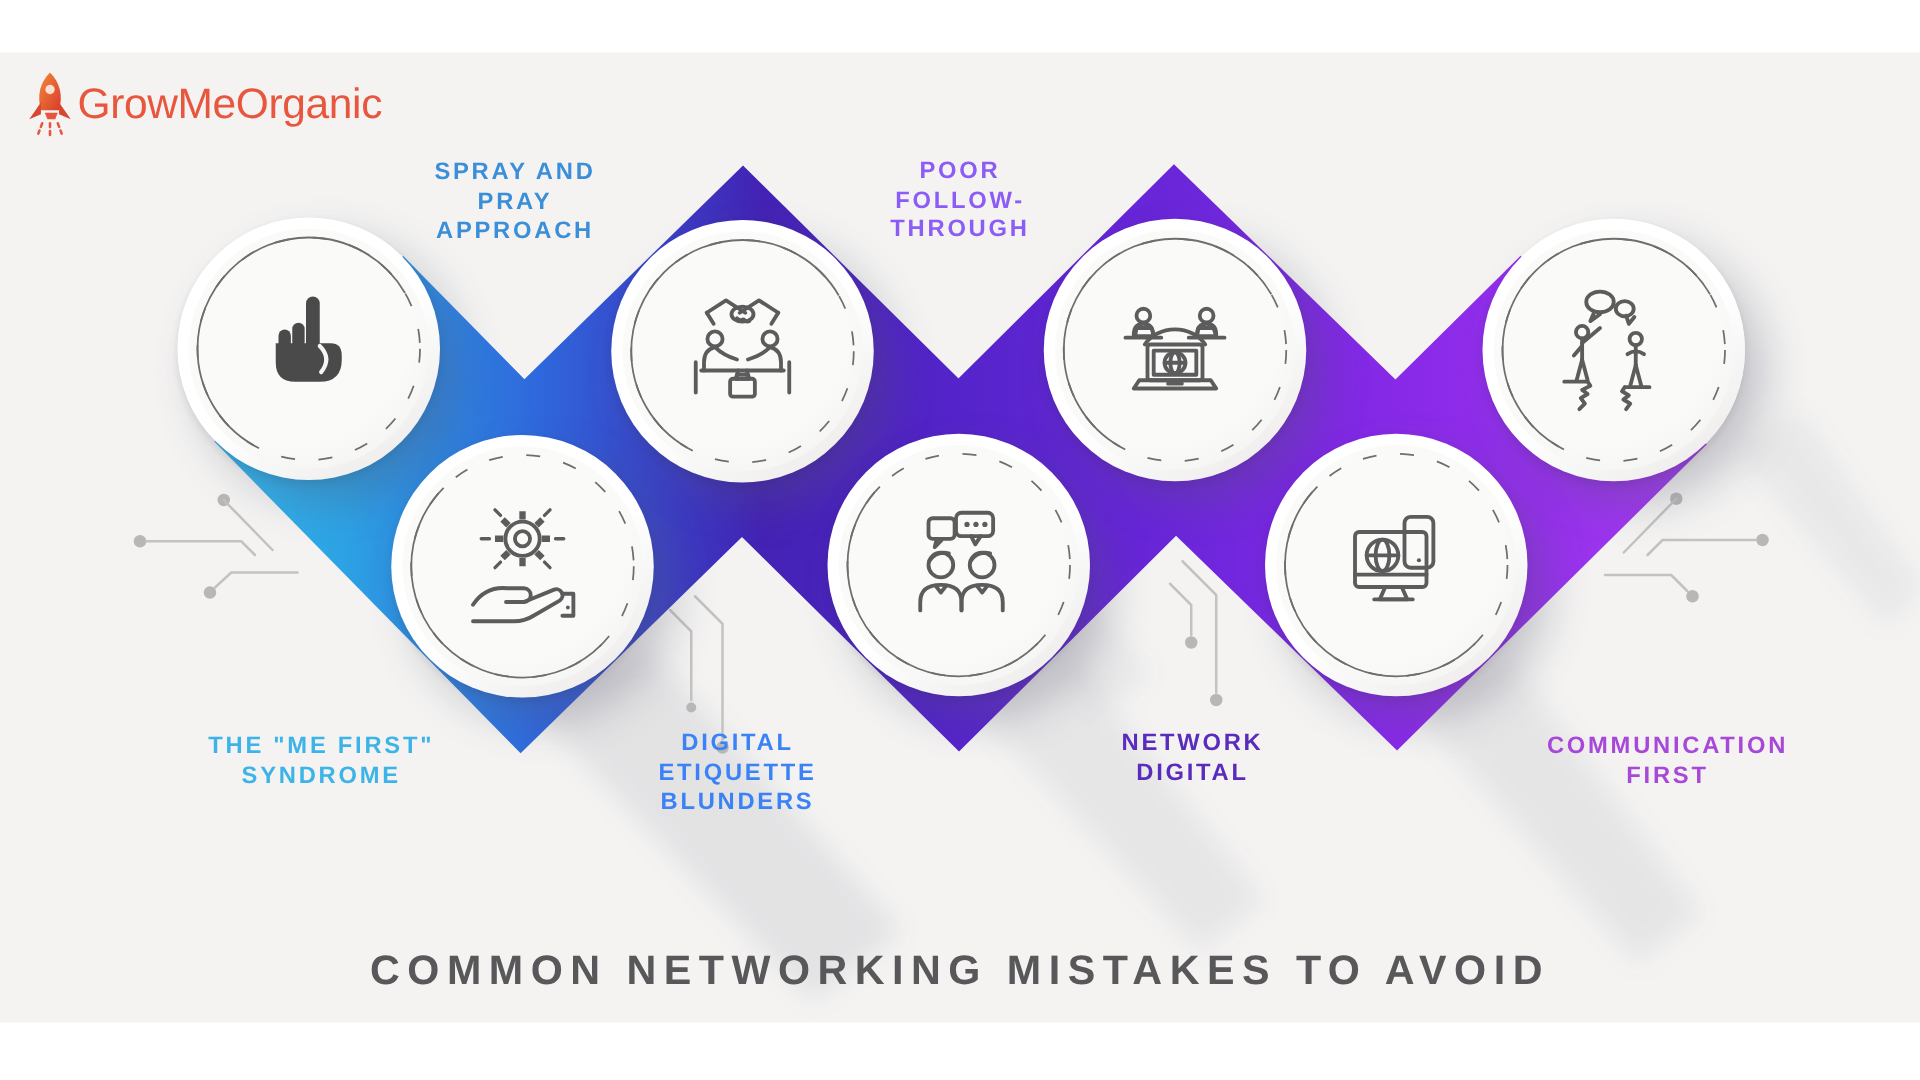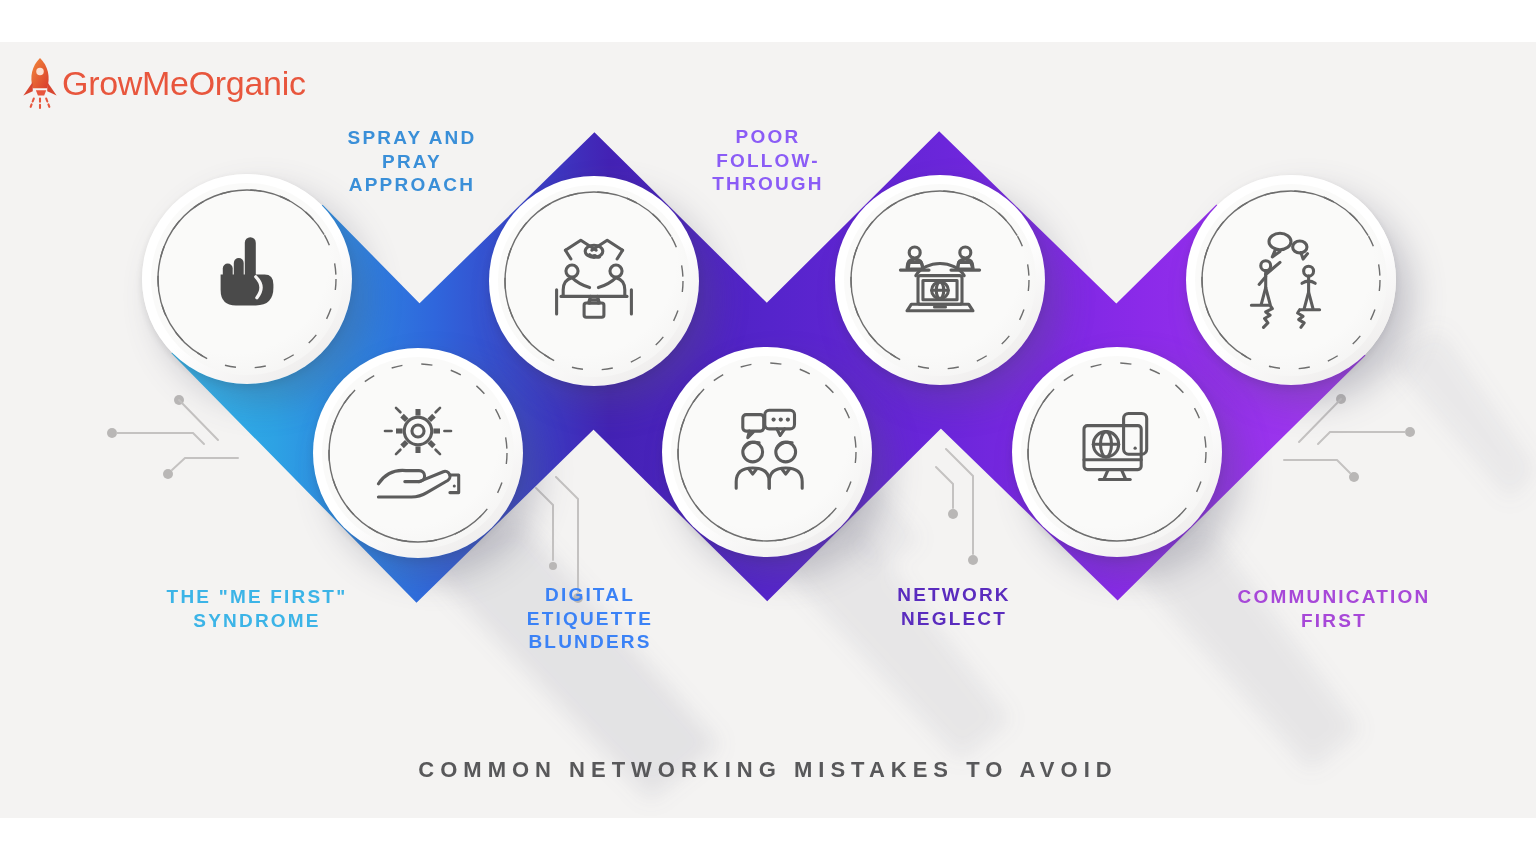"NETWORK" div.label { text: NEGLECT -> DIGITAL }
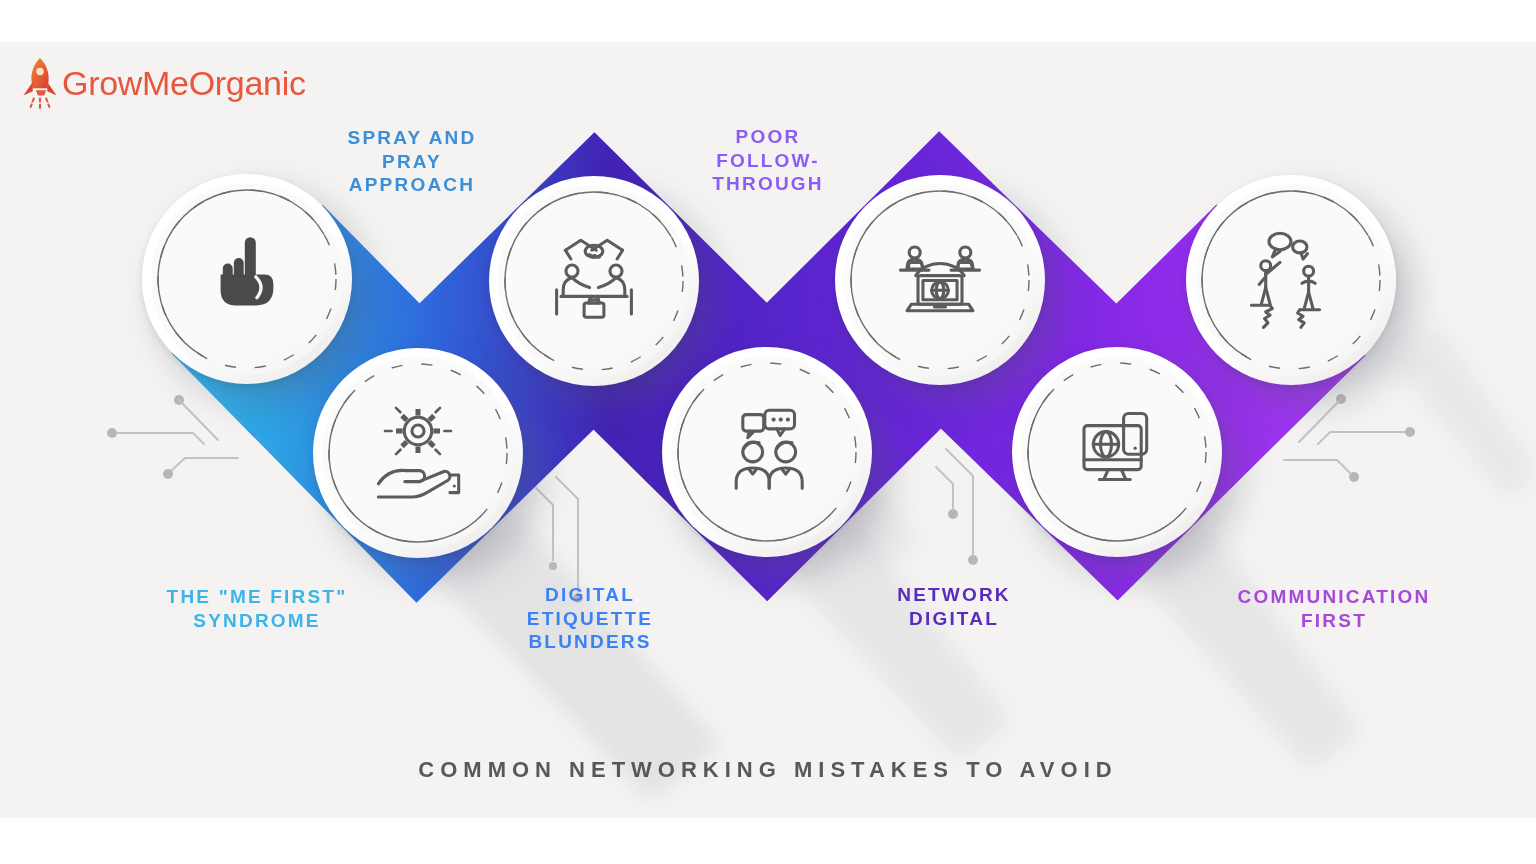"COMMON NETWORKING MISTAKES TO AVOID" .title { font-size: 22px -> 33px }
